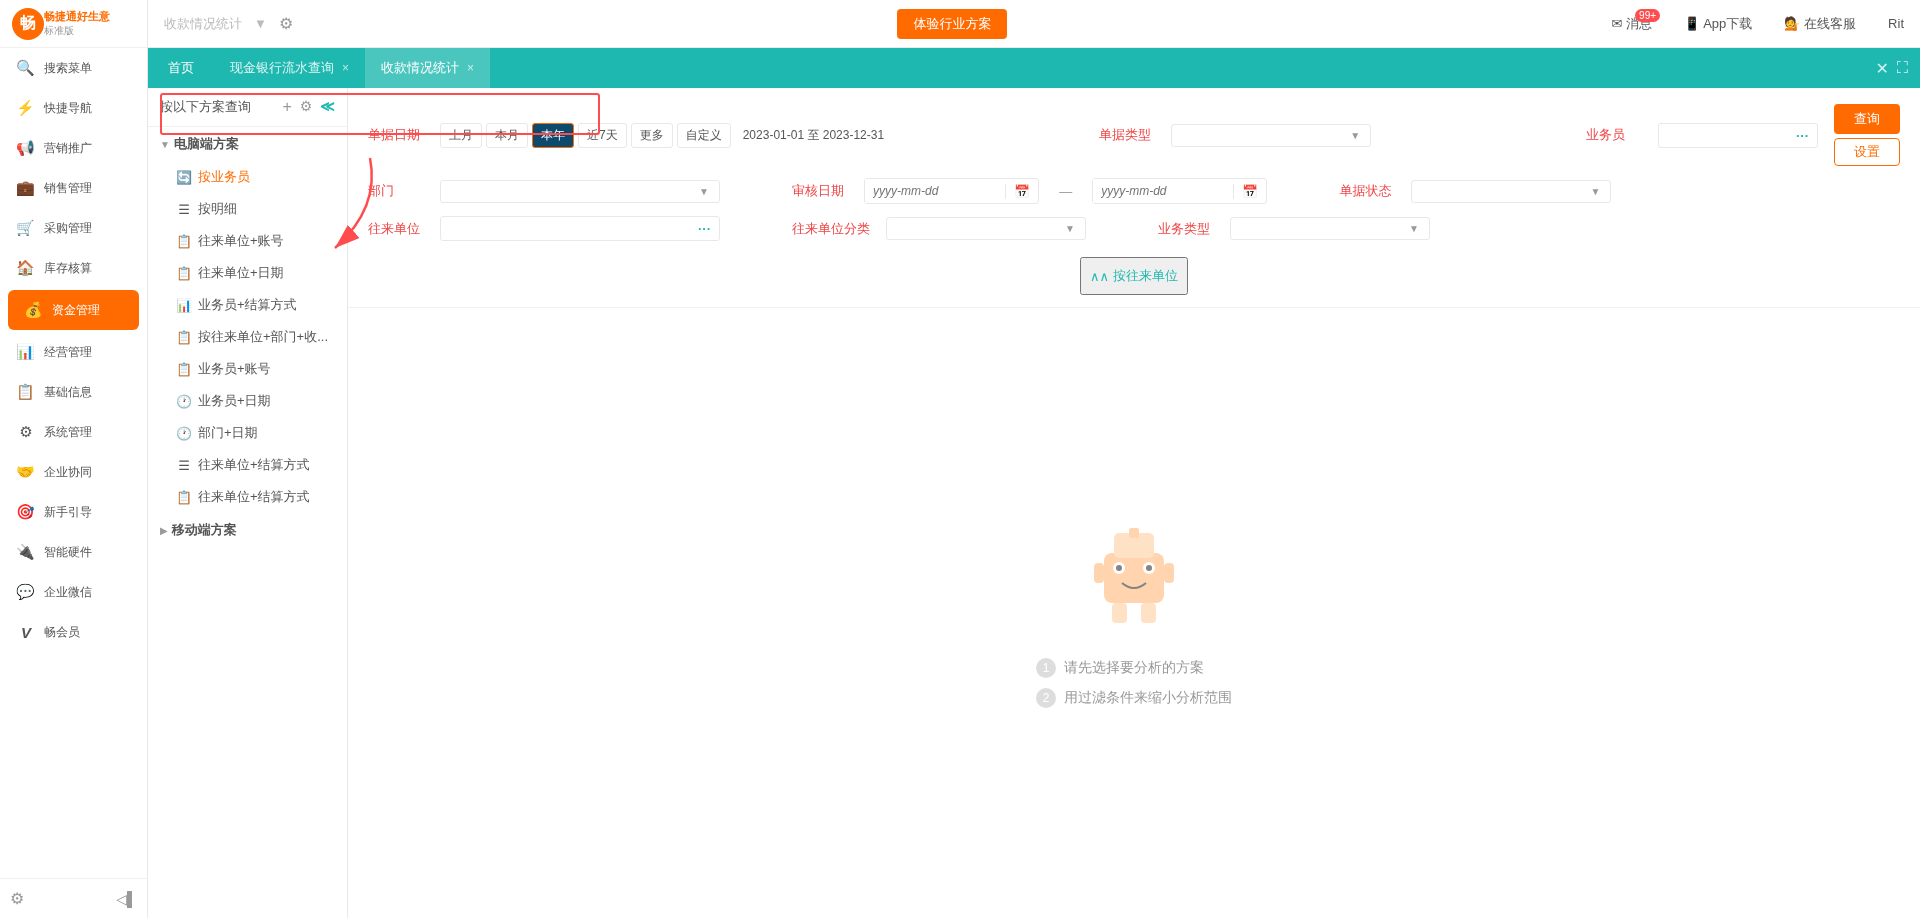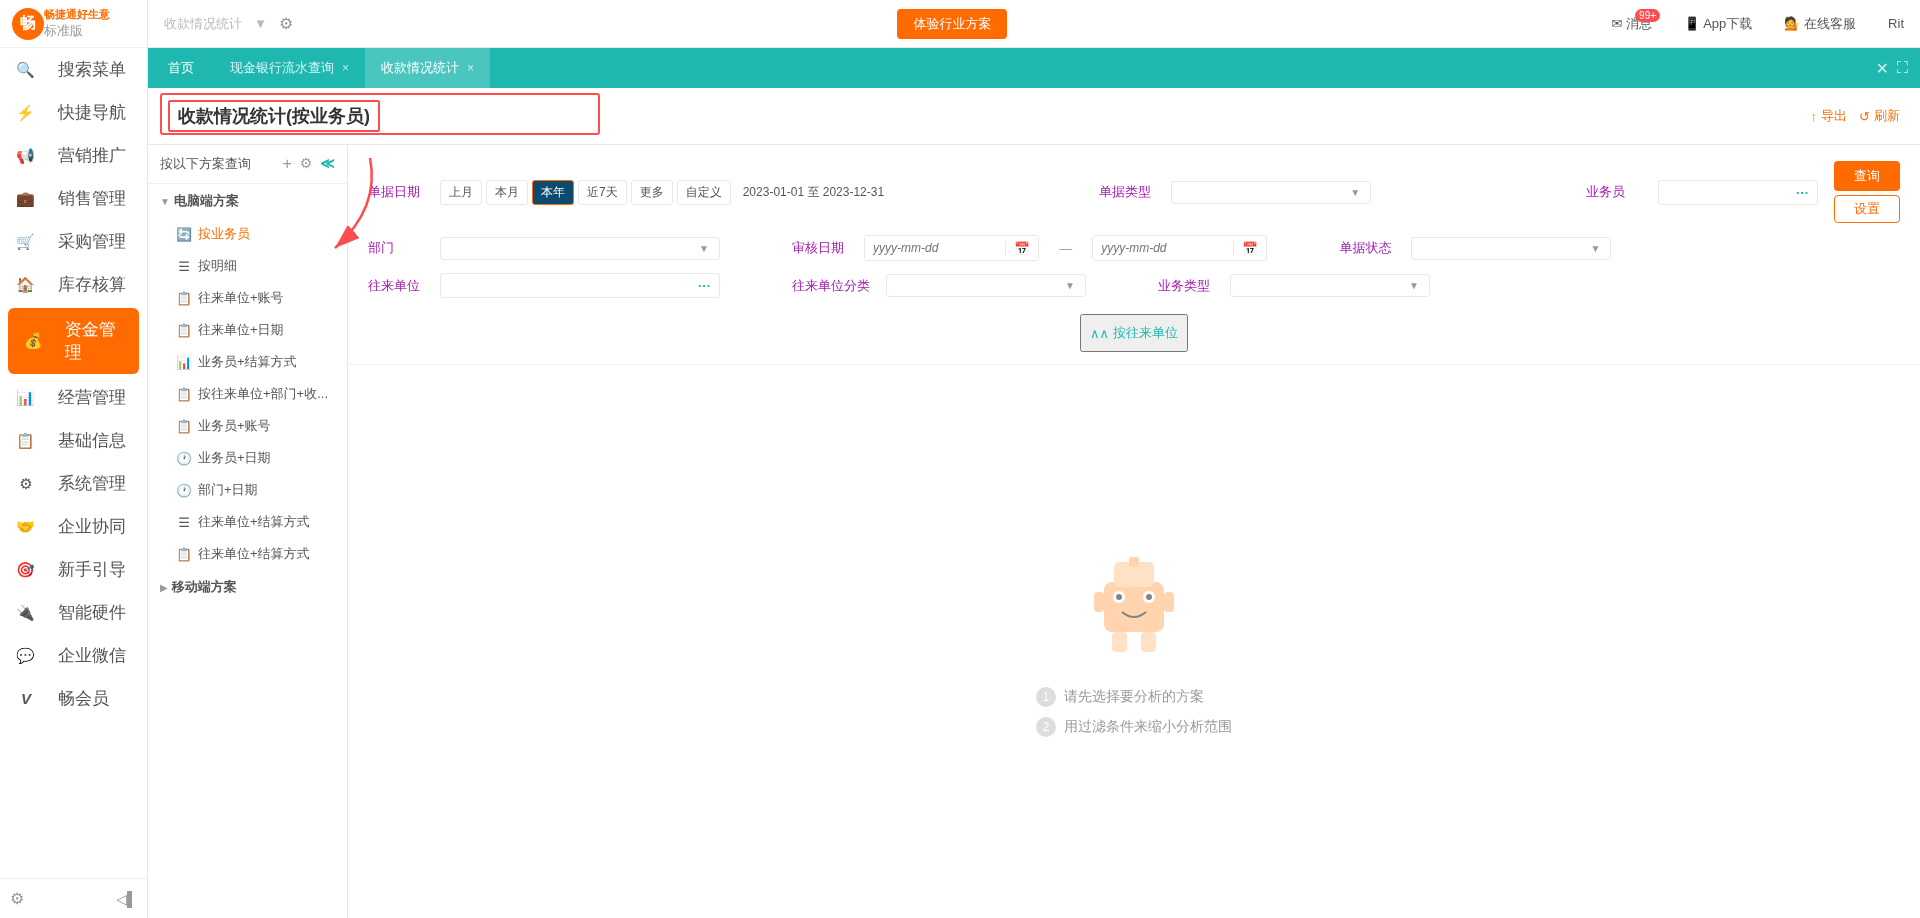"标准版" div { font-size: 13px -> 10px }
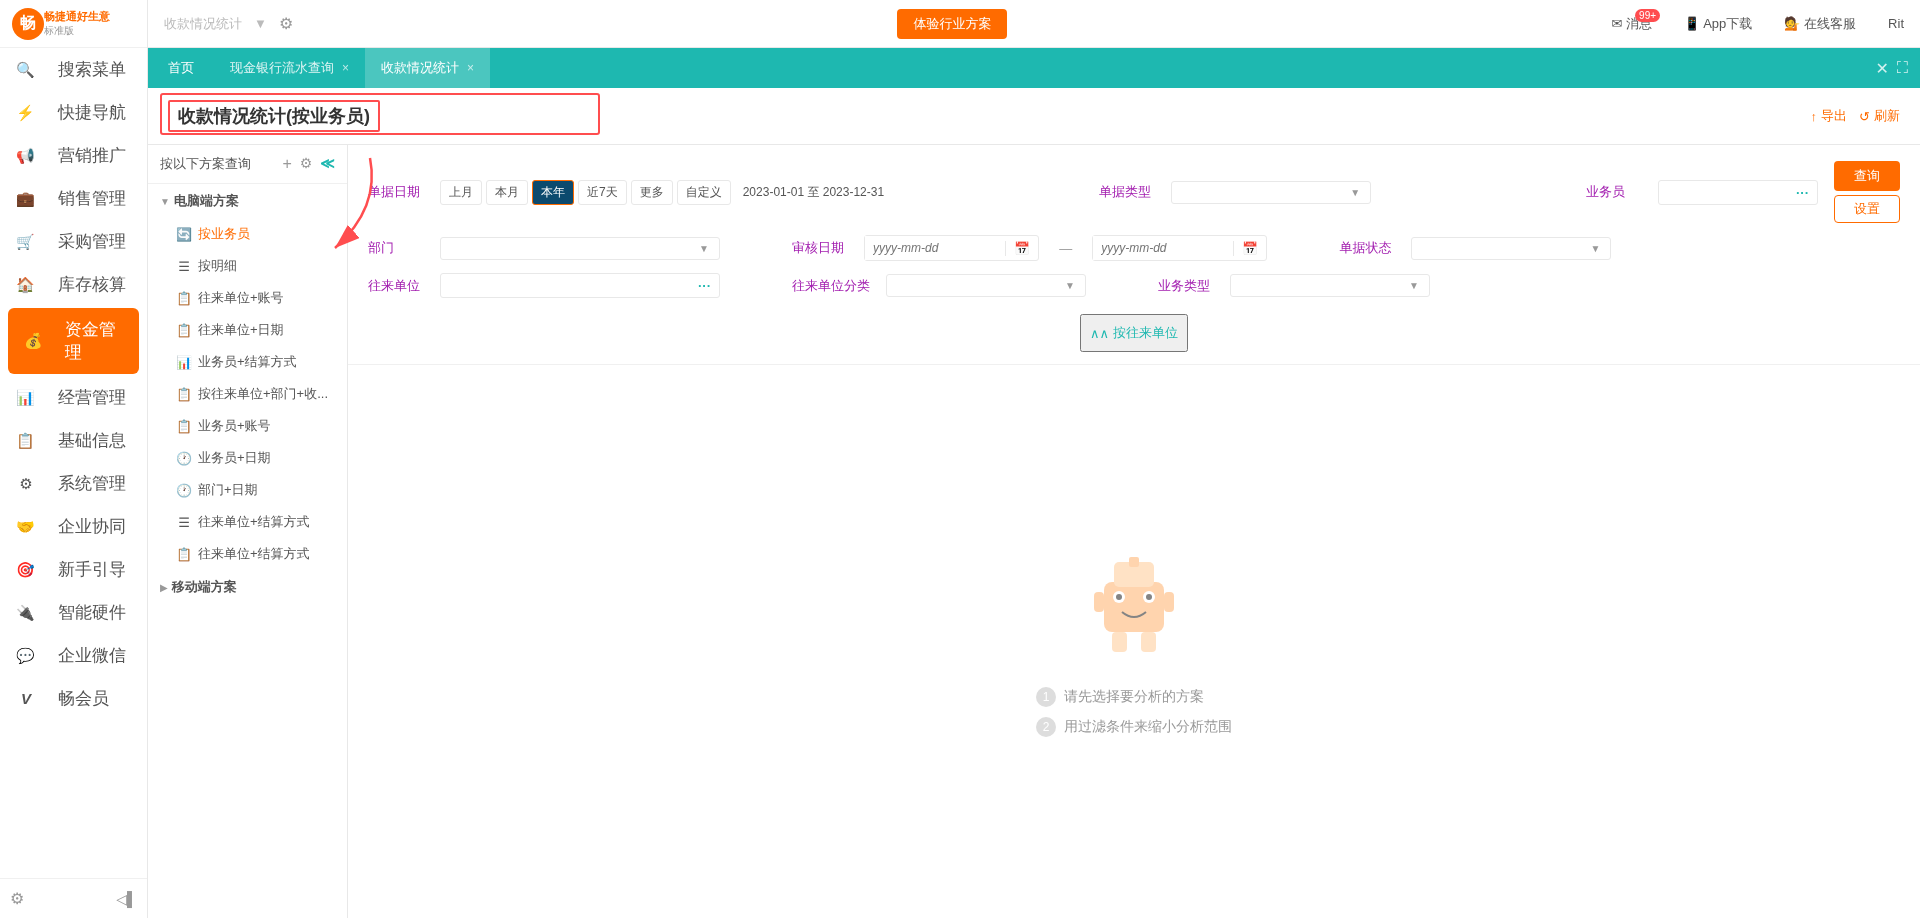"搜索菜单" .sidebar-item .item-label { font-size: 17px -> 12px; margin-left: 14px -> none }
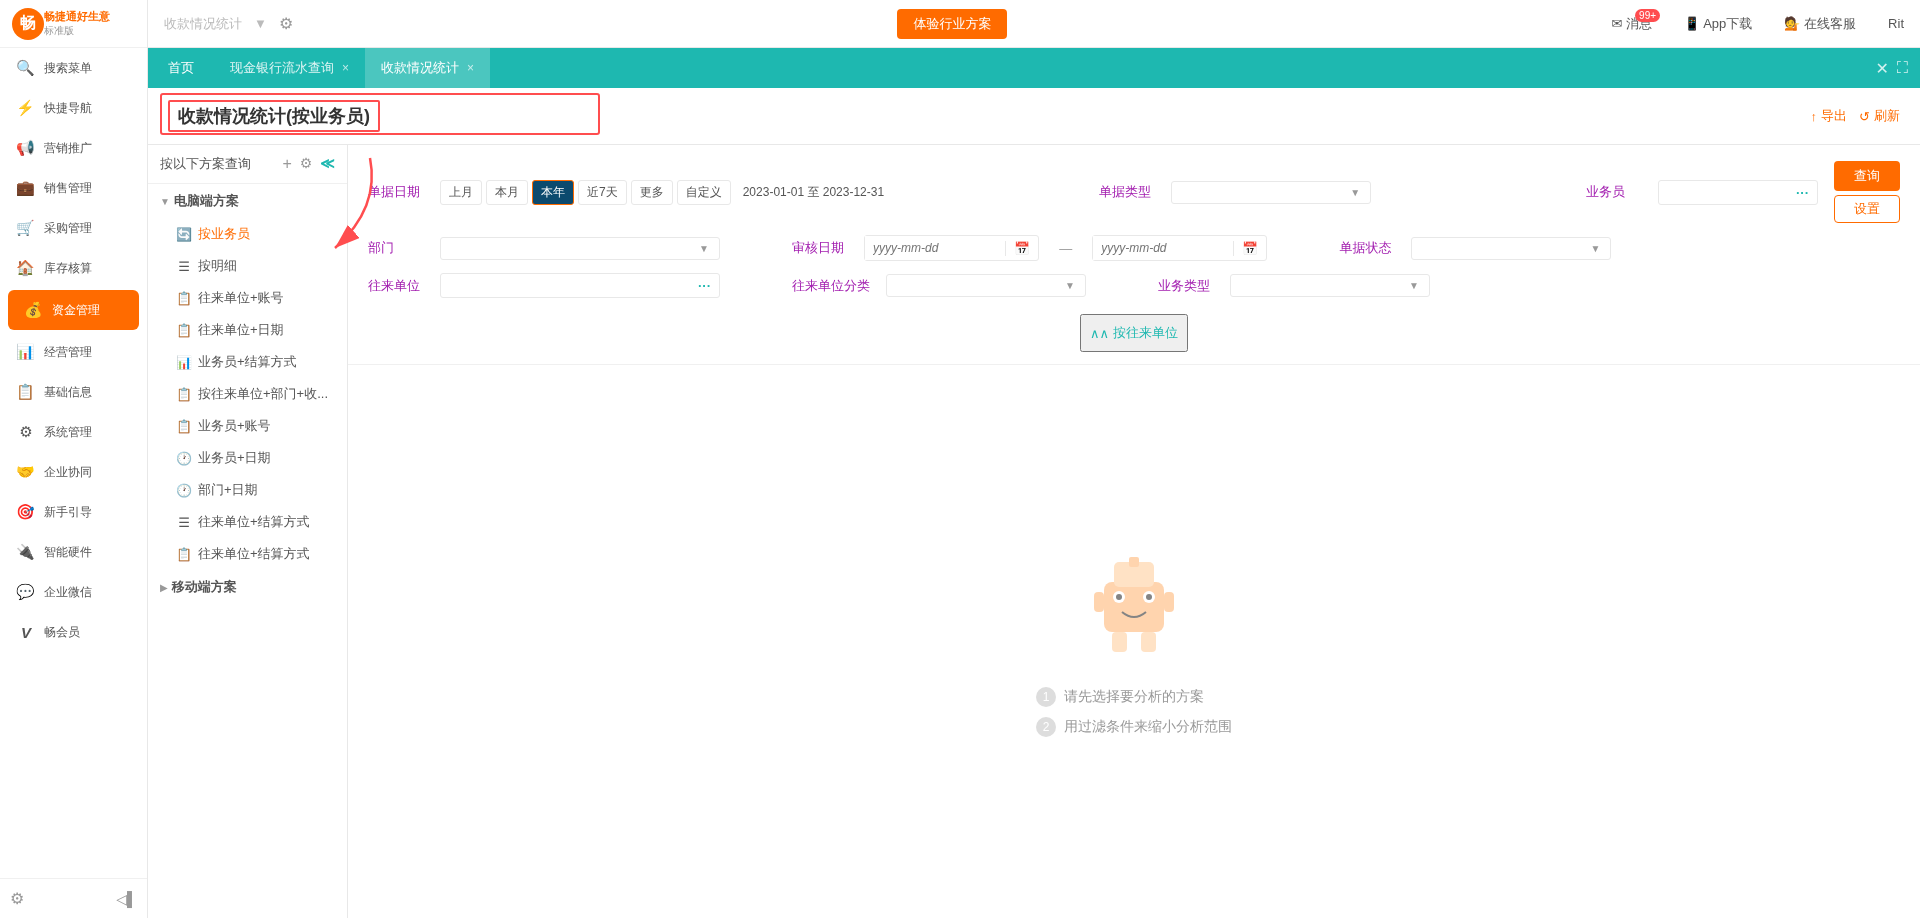"收款情况统计(按业务员)" div.page-header { html: <div> <span>收款情况统计(按业务员)</span> <div> <button> <span>↑</span> <span>导出</span> </button> <button> <span>↺</span> <span>刷新</span> </button> </div> </div> -> none }
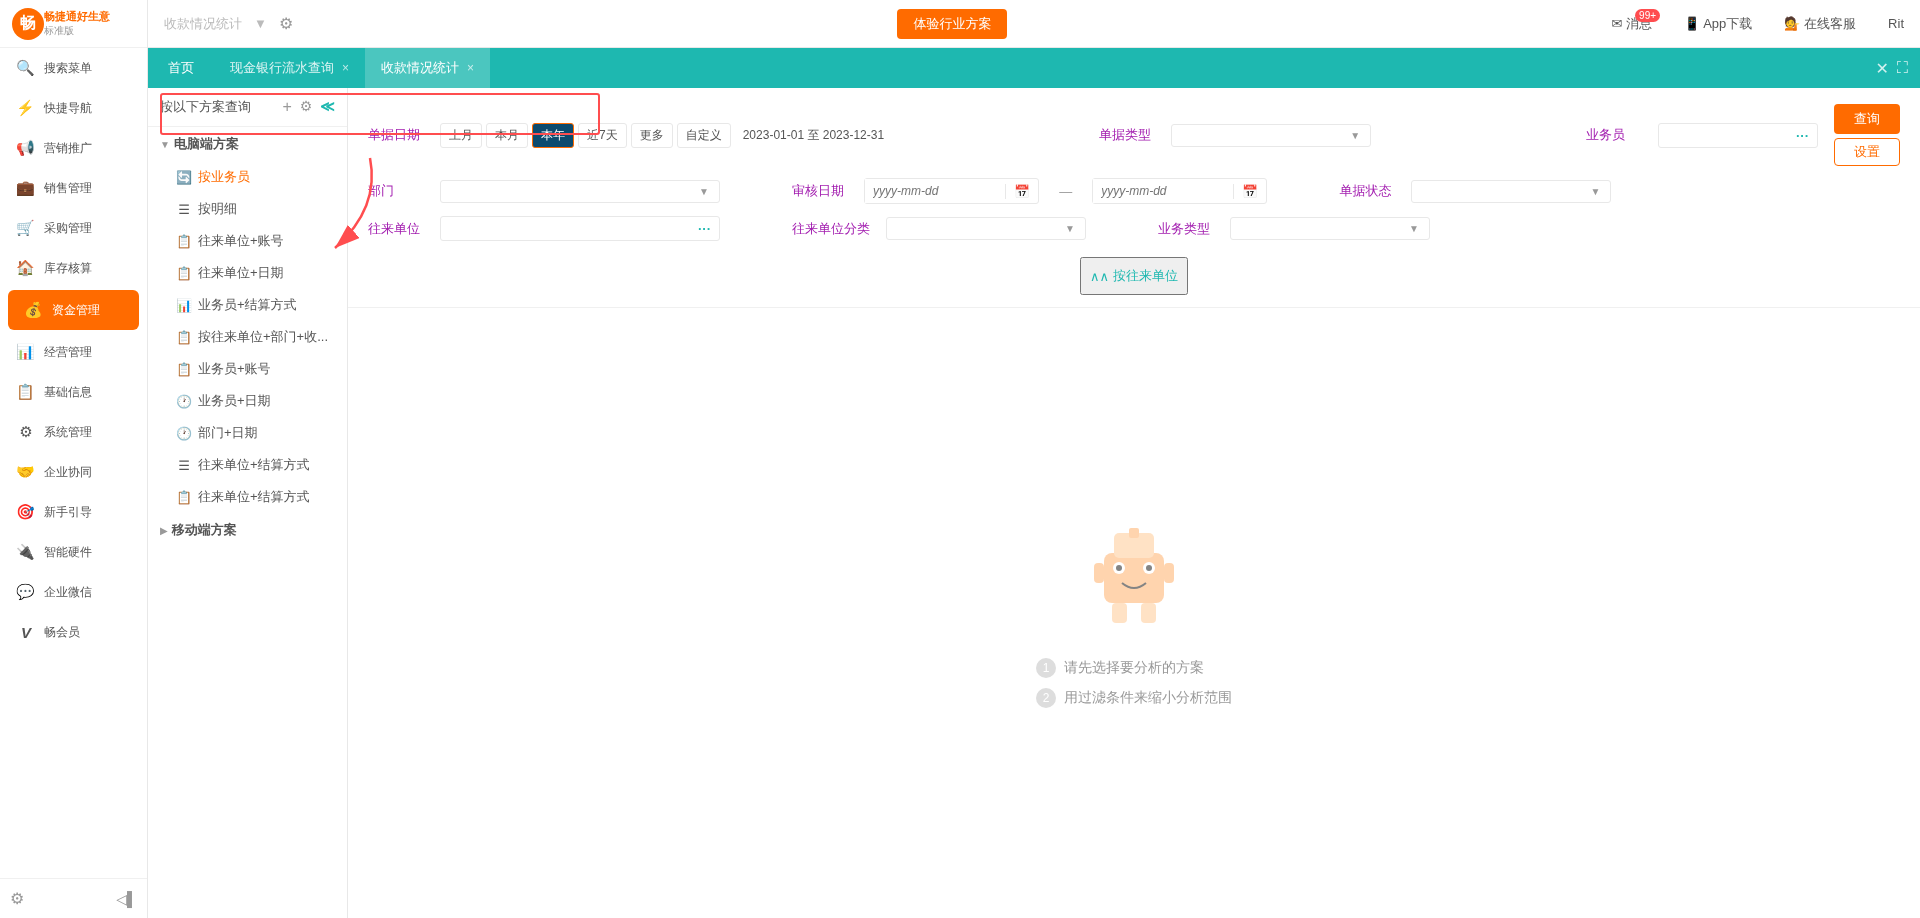"单据日期" .filter-label { color: #a21caf -> #ef4444 }
